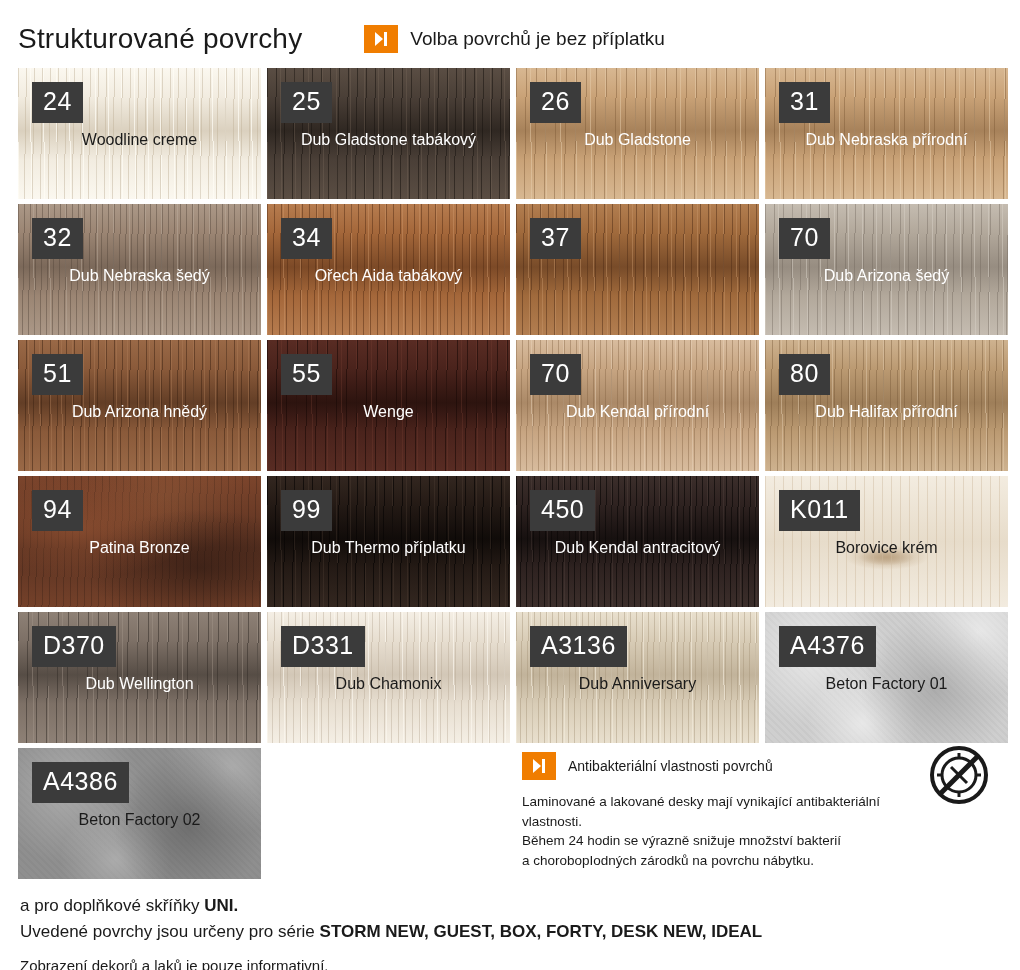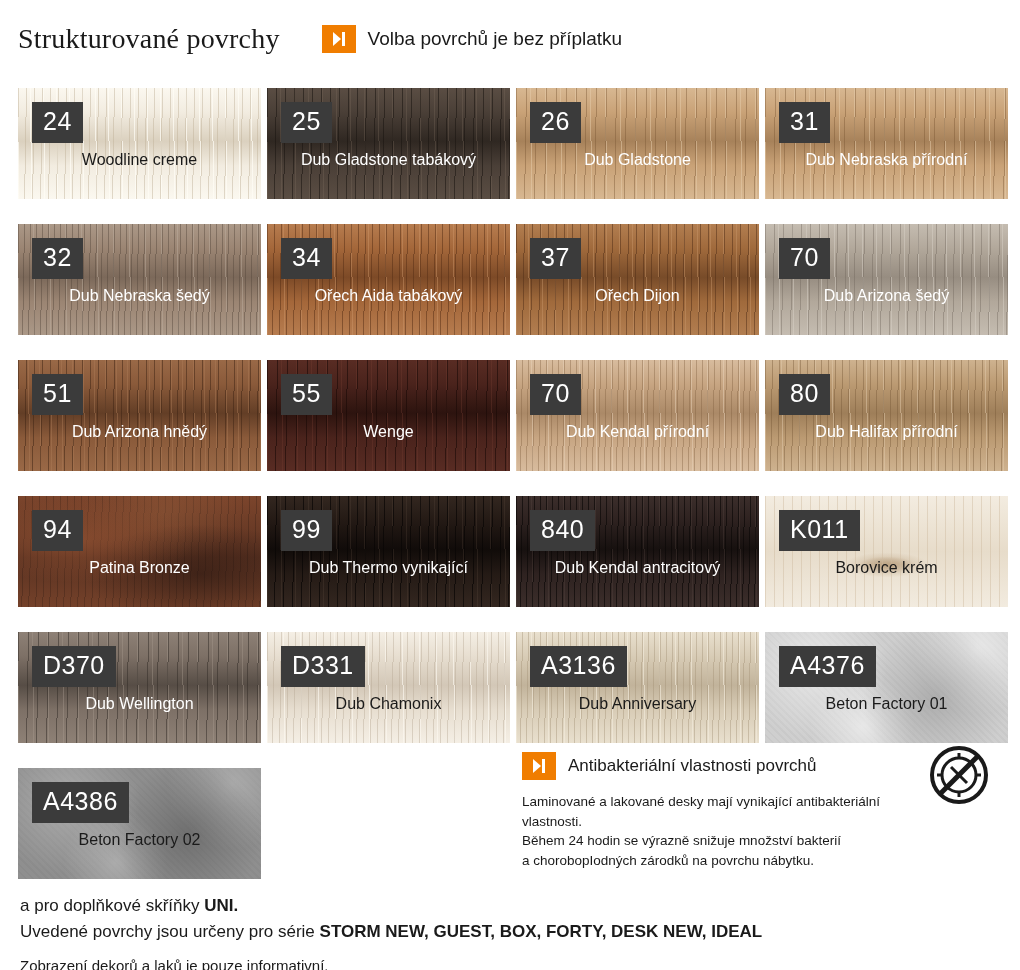"Strukturované povrchy" .header-title { font-family: Liberation Serif, serif -> none; margin-right: 42px -> 62px }
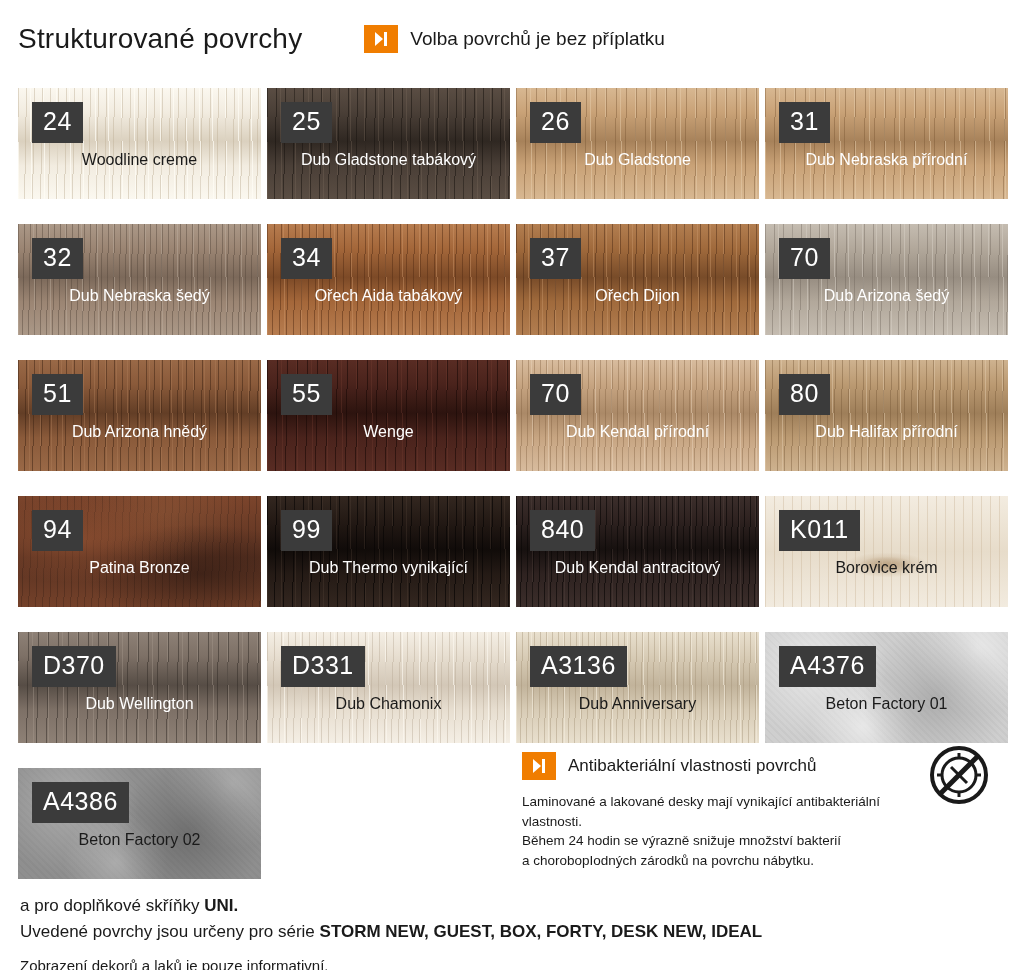"24" .swatch { margin-top: 20px -> none }
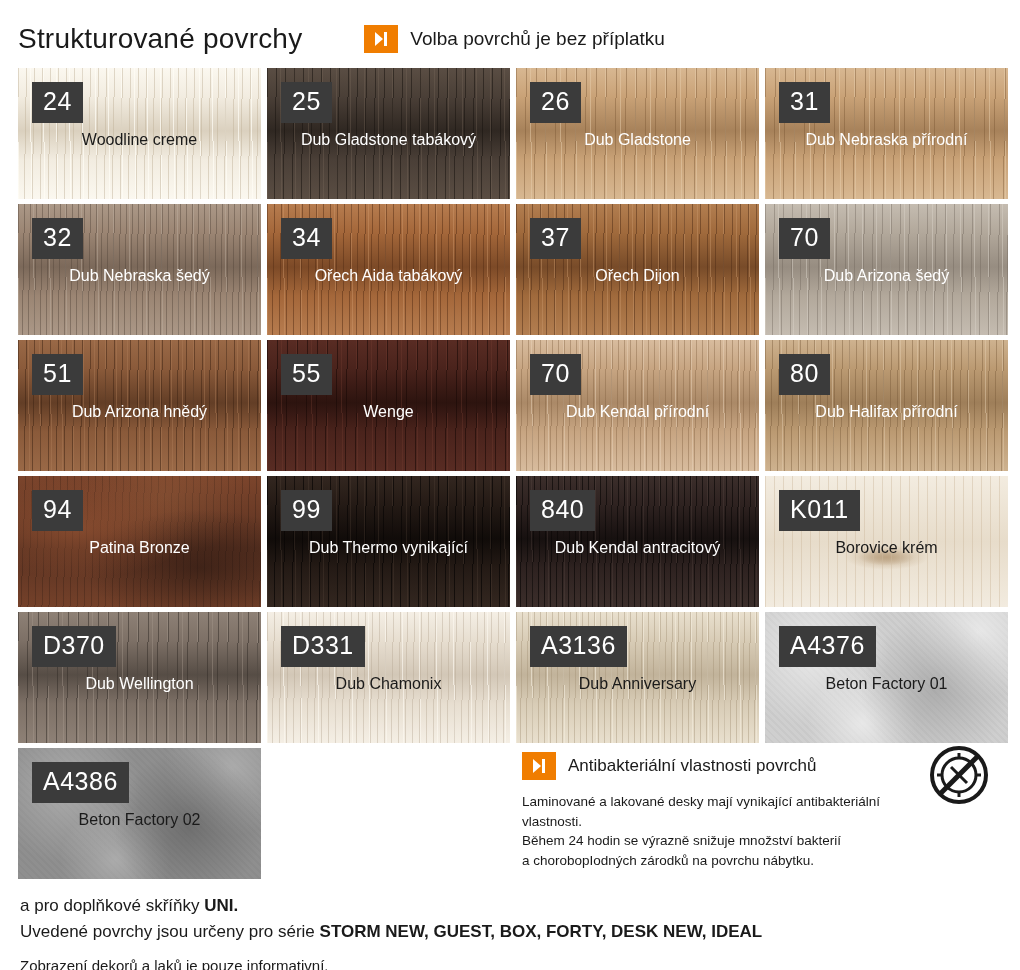"Ořech Dijon" div.name { html: <div>Ořech Dijon</div> -> none }
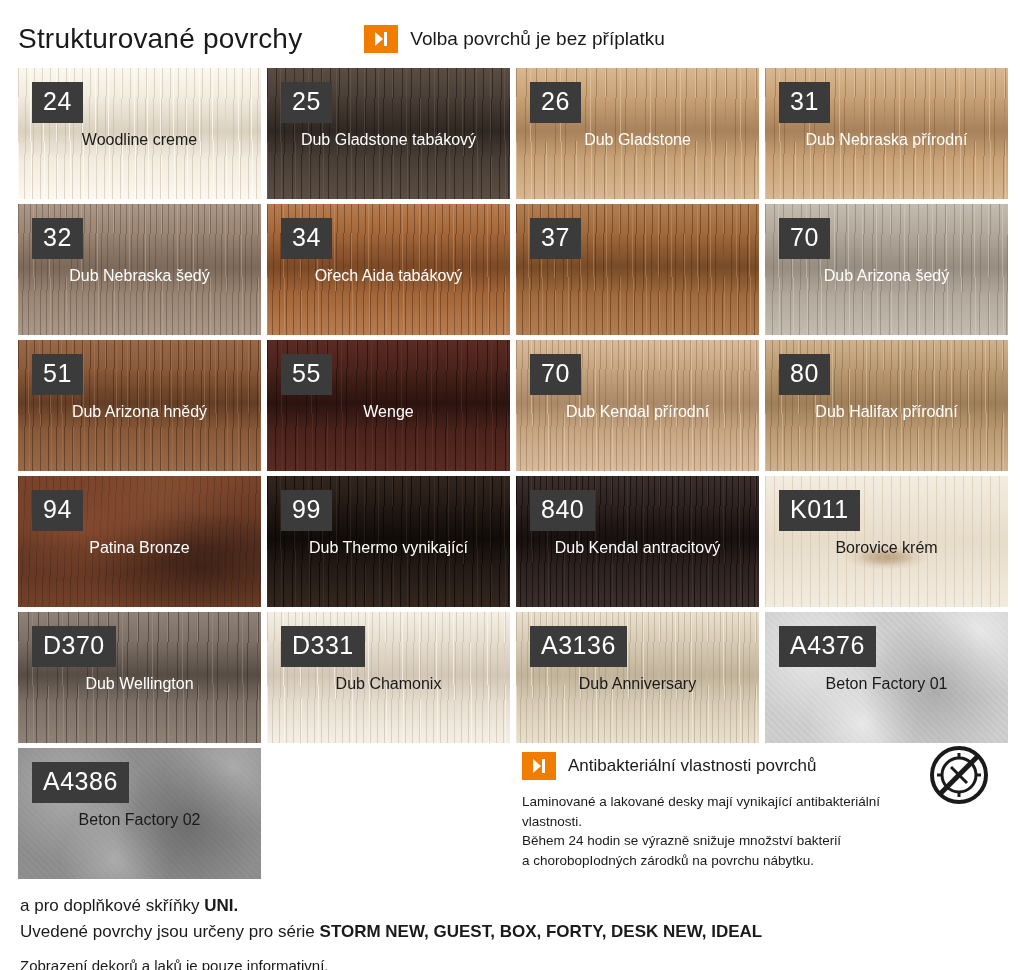"840" div.badge { text: 840 -> 450 }
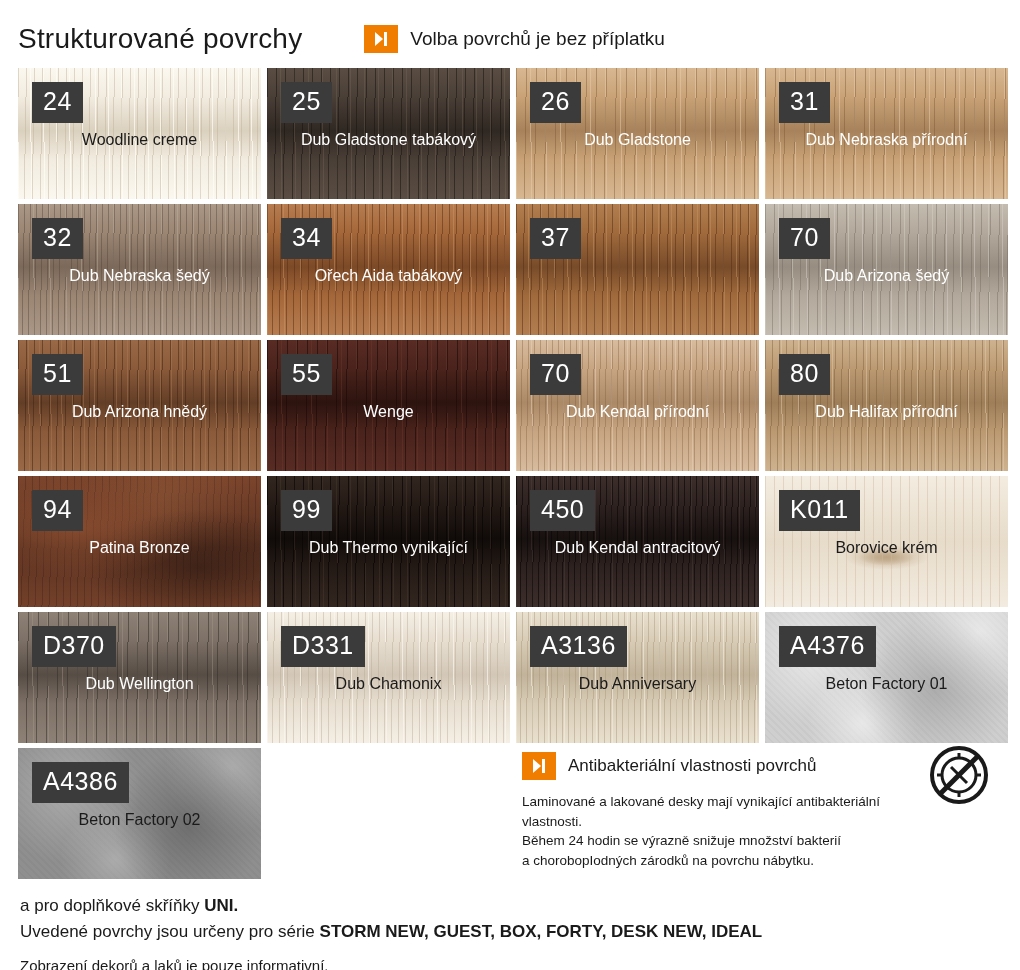"Dub Thermo vynikající" div.name { text: vynikající -> příplatku }
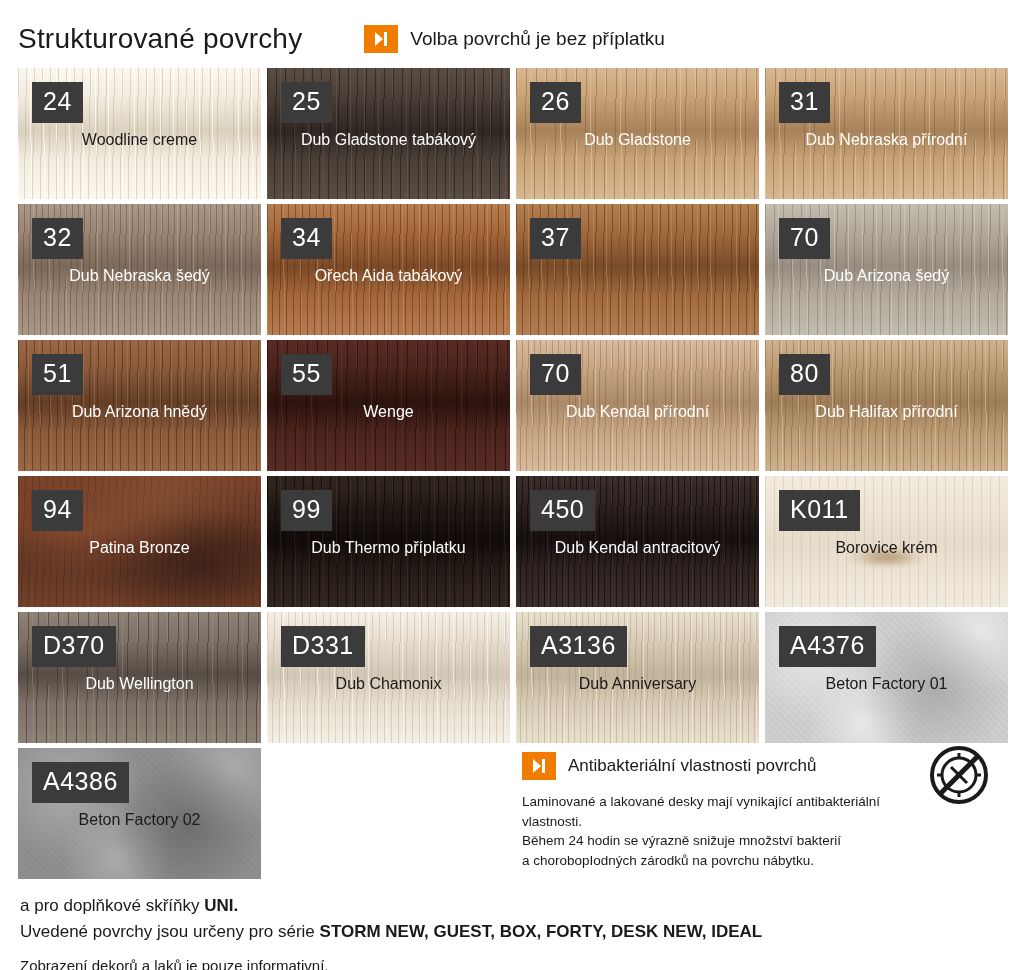"Antibakteriální vlastnosti povrchů" .anti-title { font-size: 17px -> 14px }
